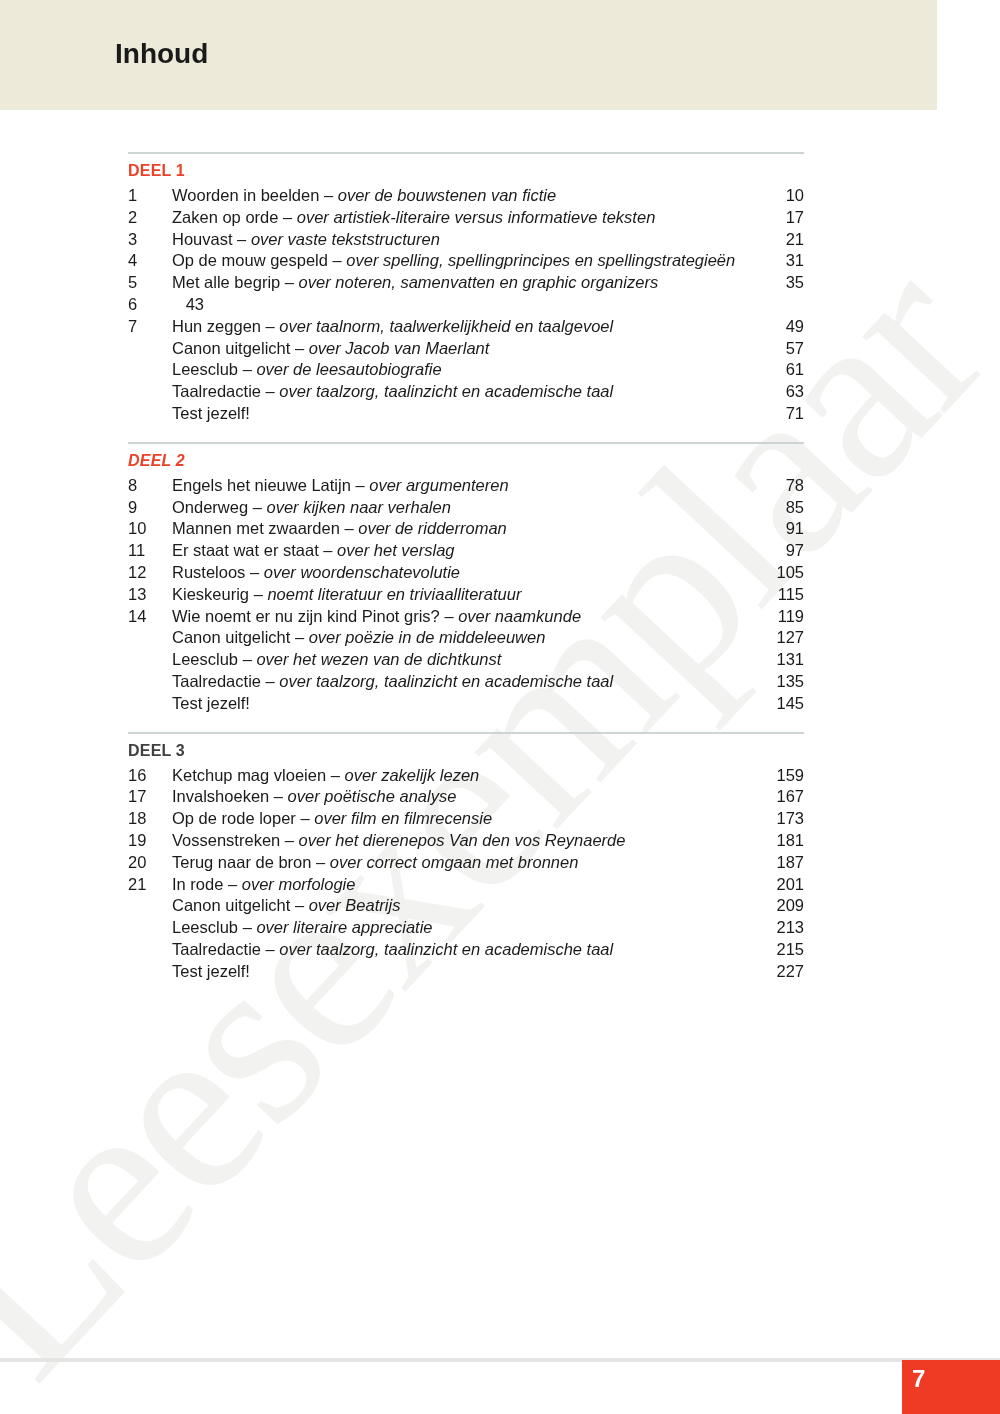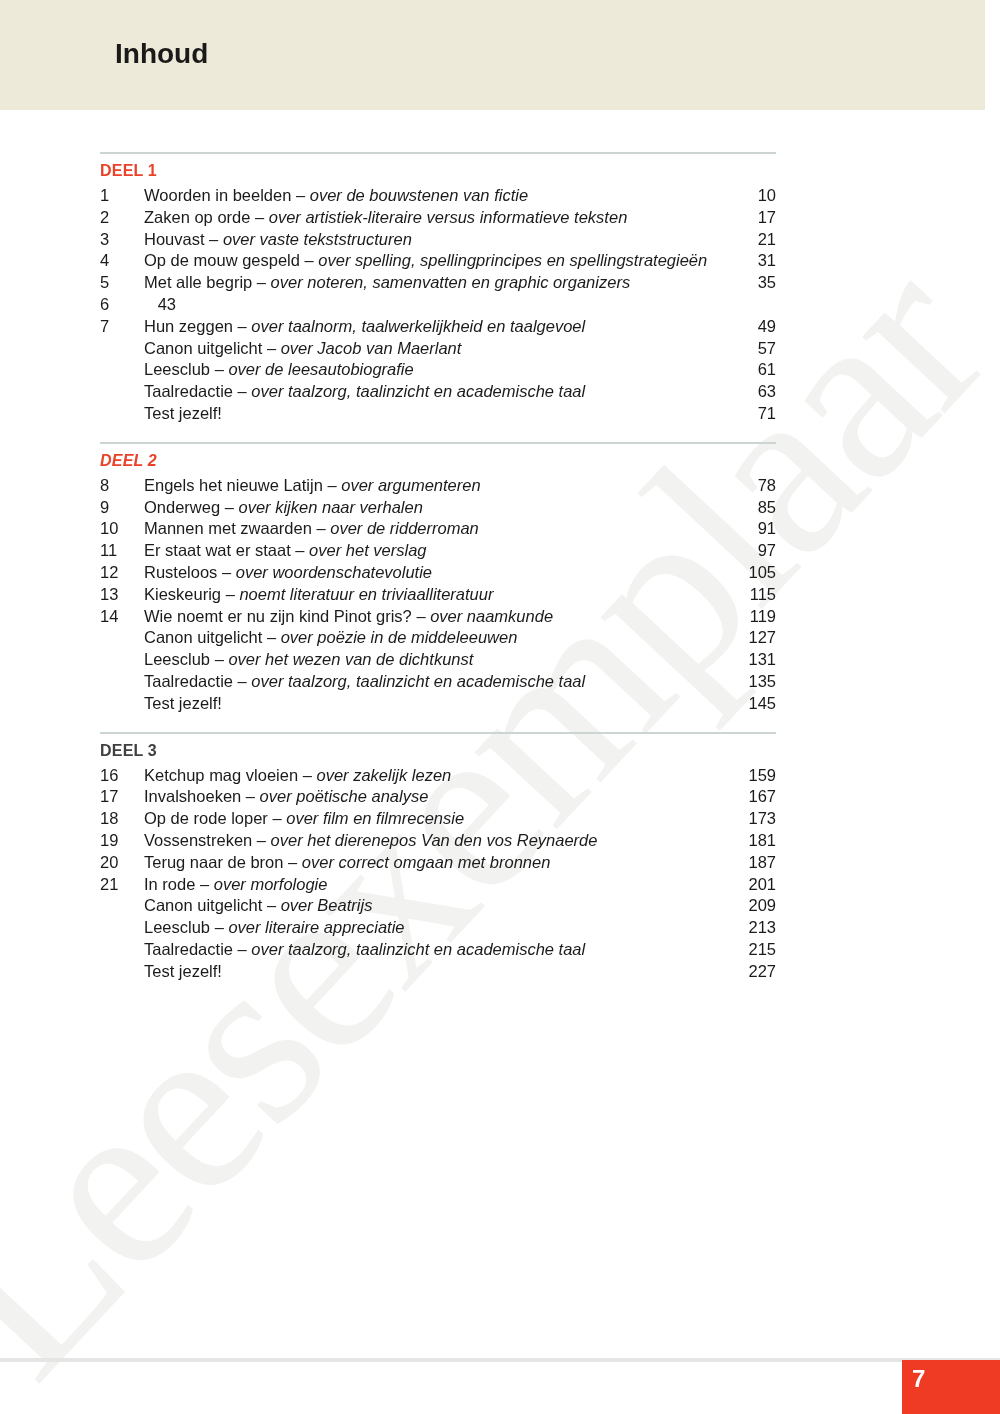"Inhoud" div { padding-left: 48px -> none }
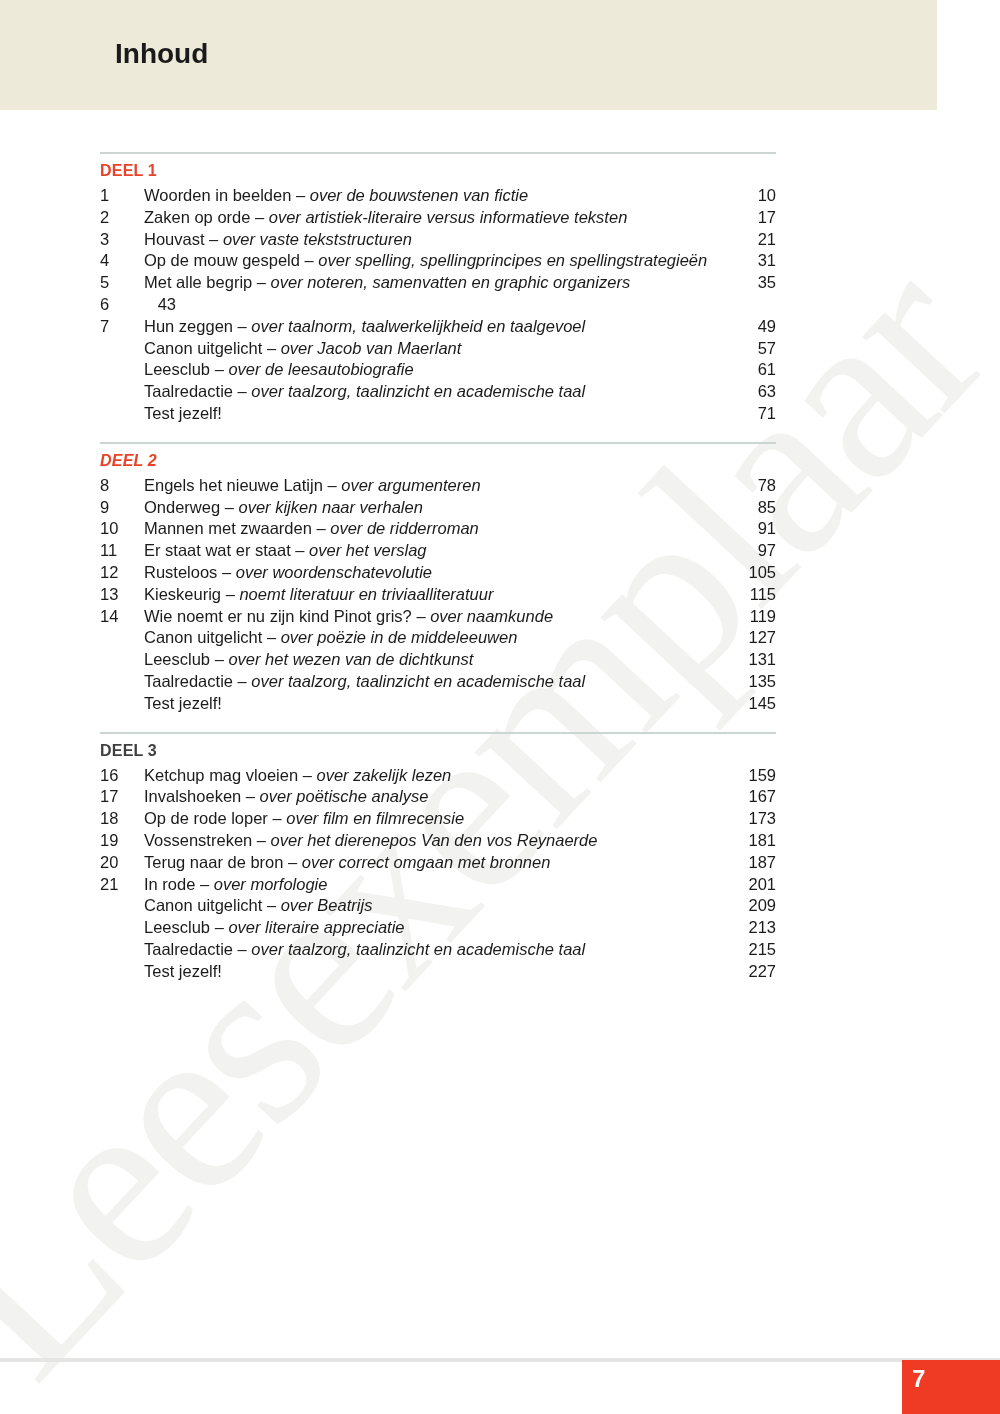"DEEL 1" #toc { left: 100px -> 128px }
